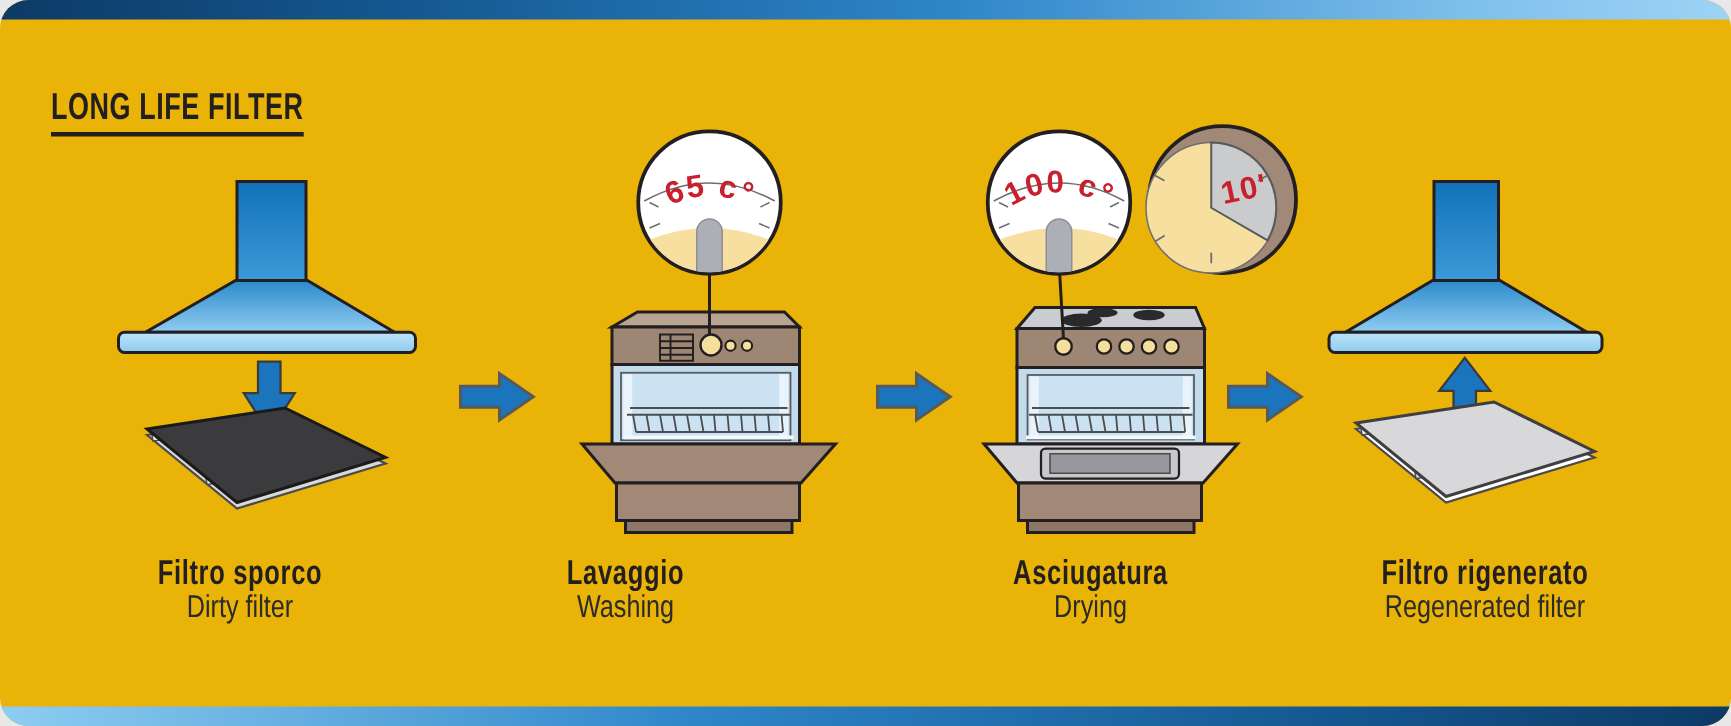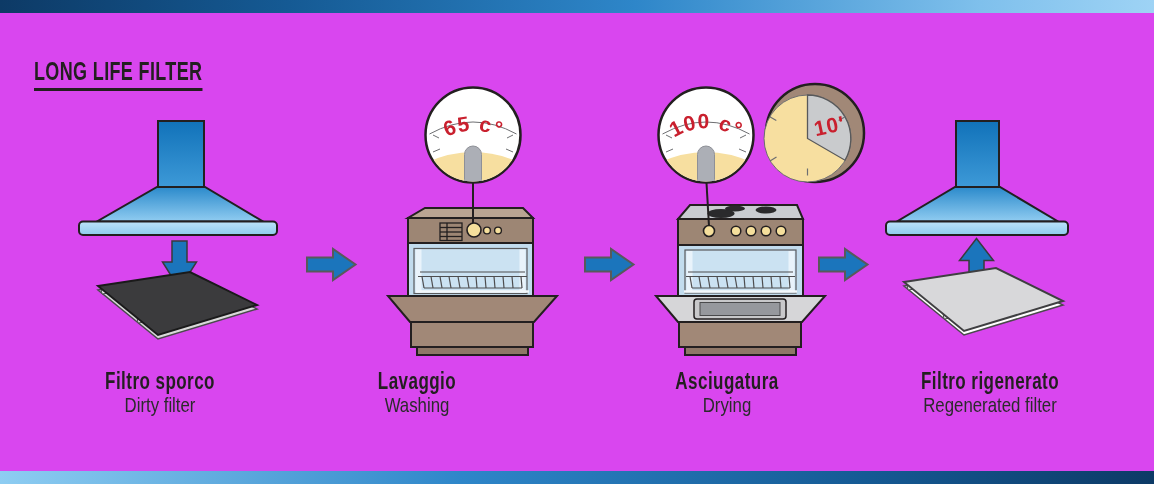"LONG LIFE FILTER" .canvas { background: #d946ef -> #eab308; border-radius: none -> 19px }
